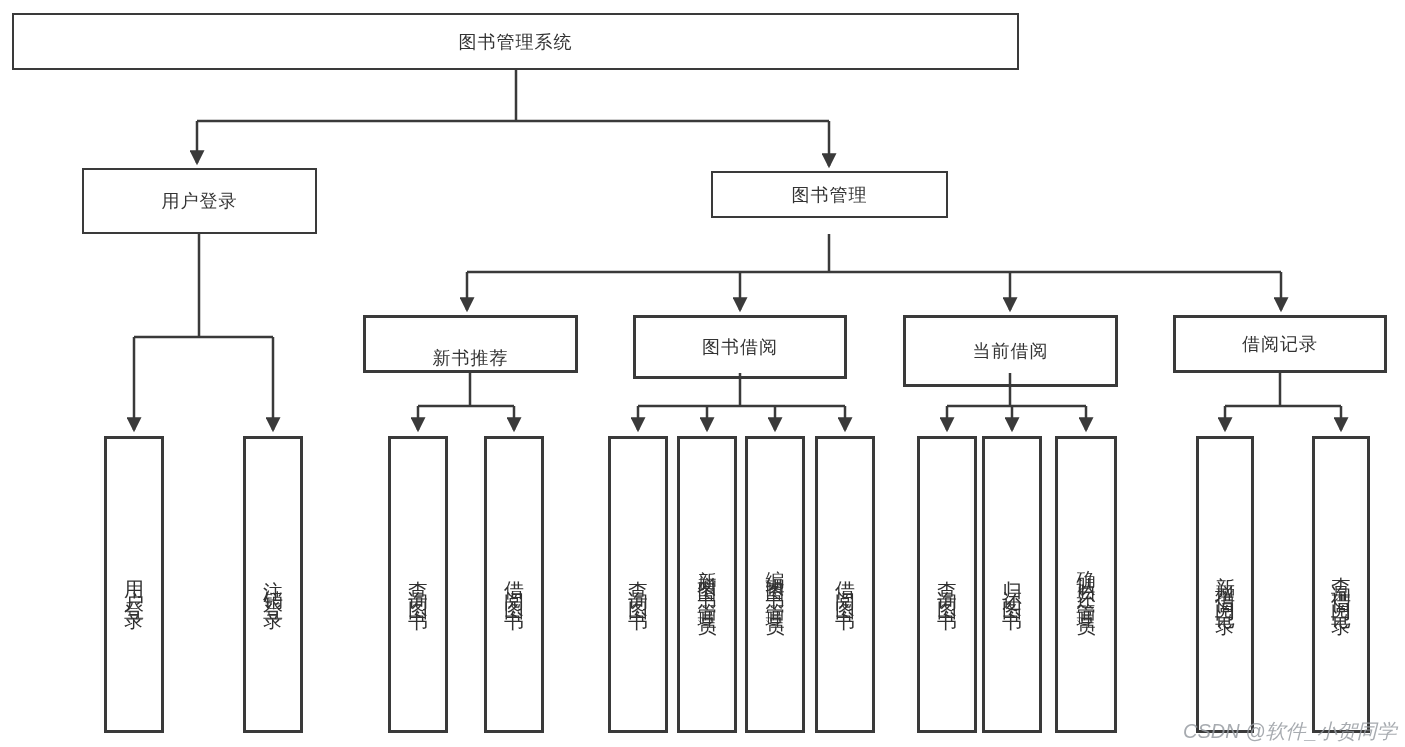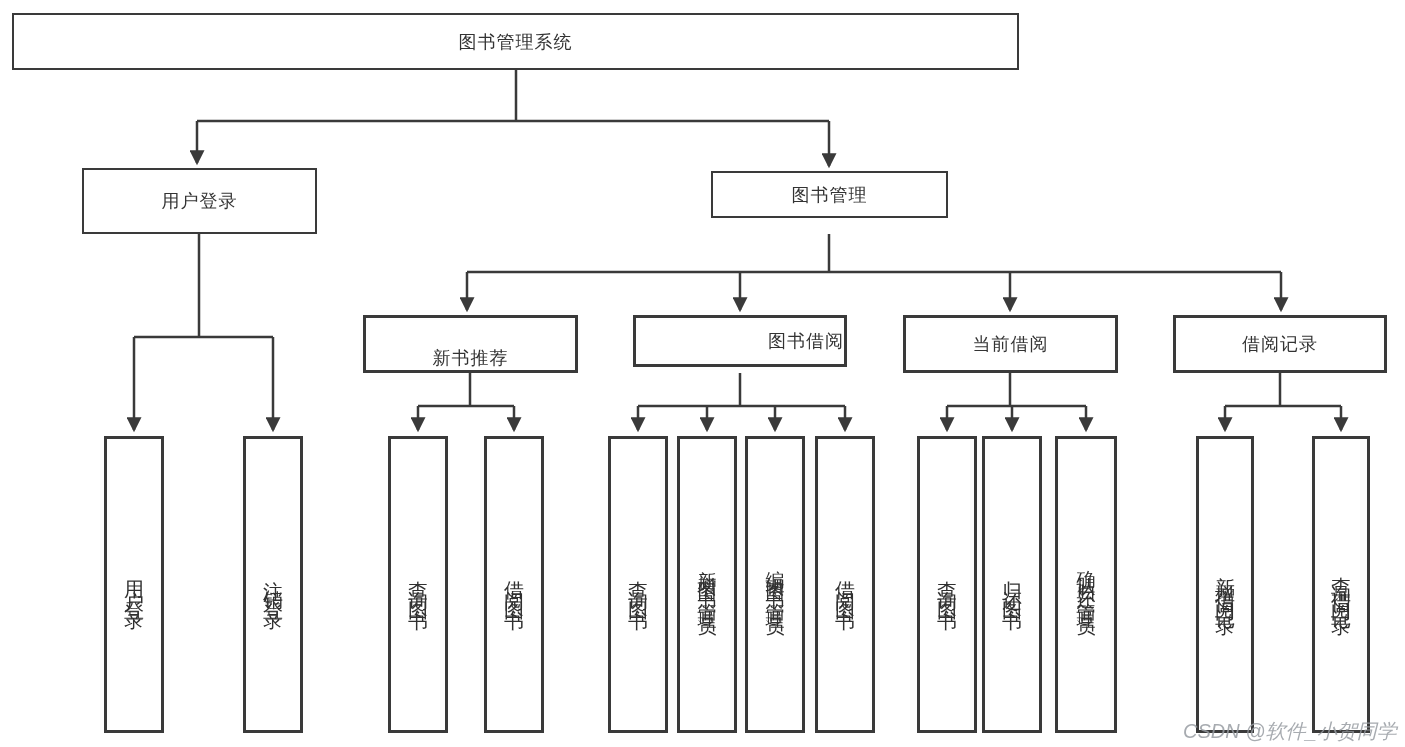"图书借阅" div.box { height: 52px -> 64px; justify-content: flex-end -> none }
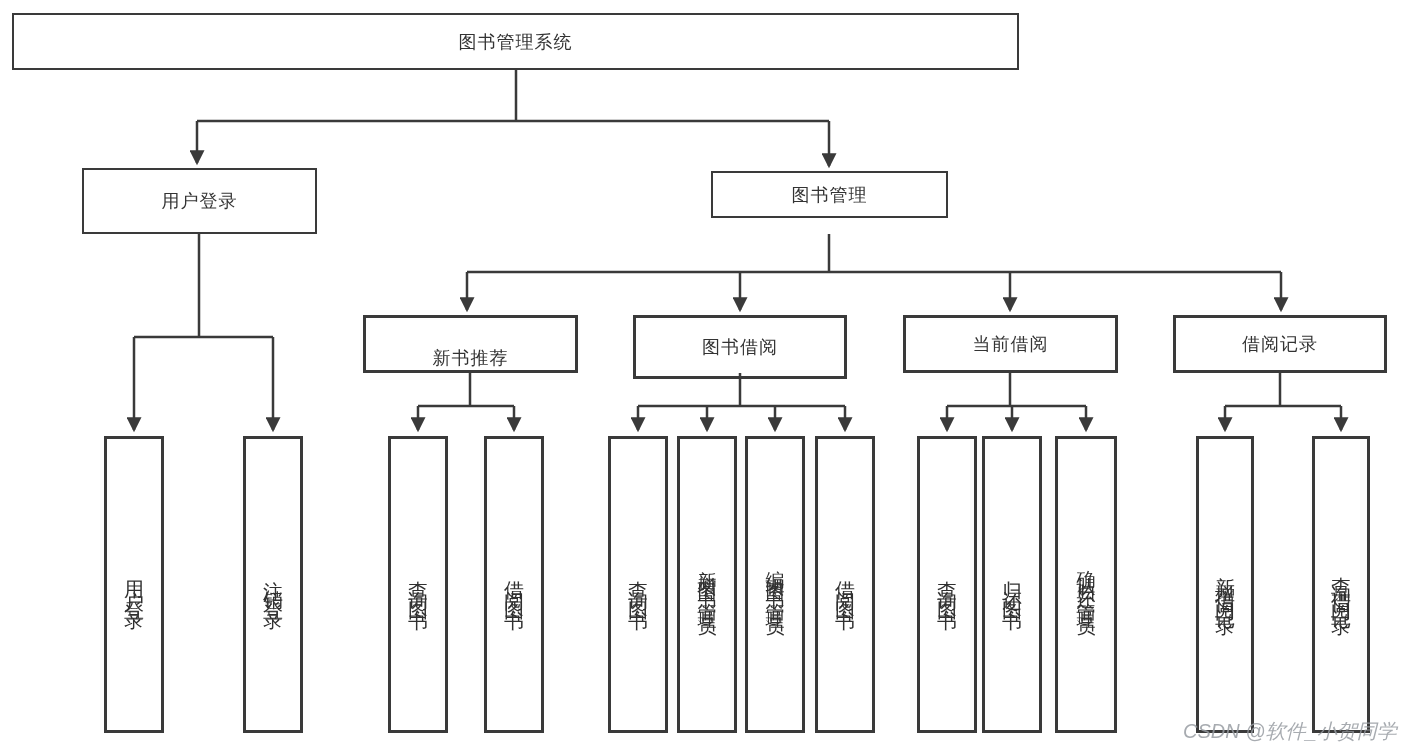"当前借阅" div.box { height: 58px -> 72px }
